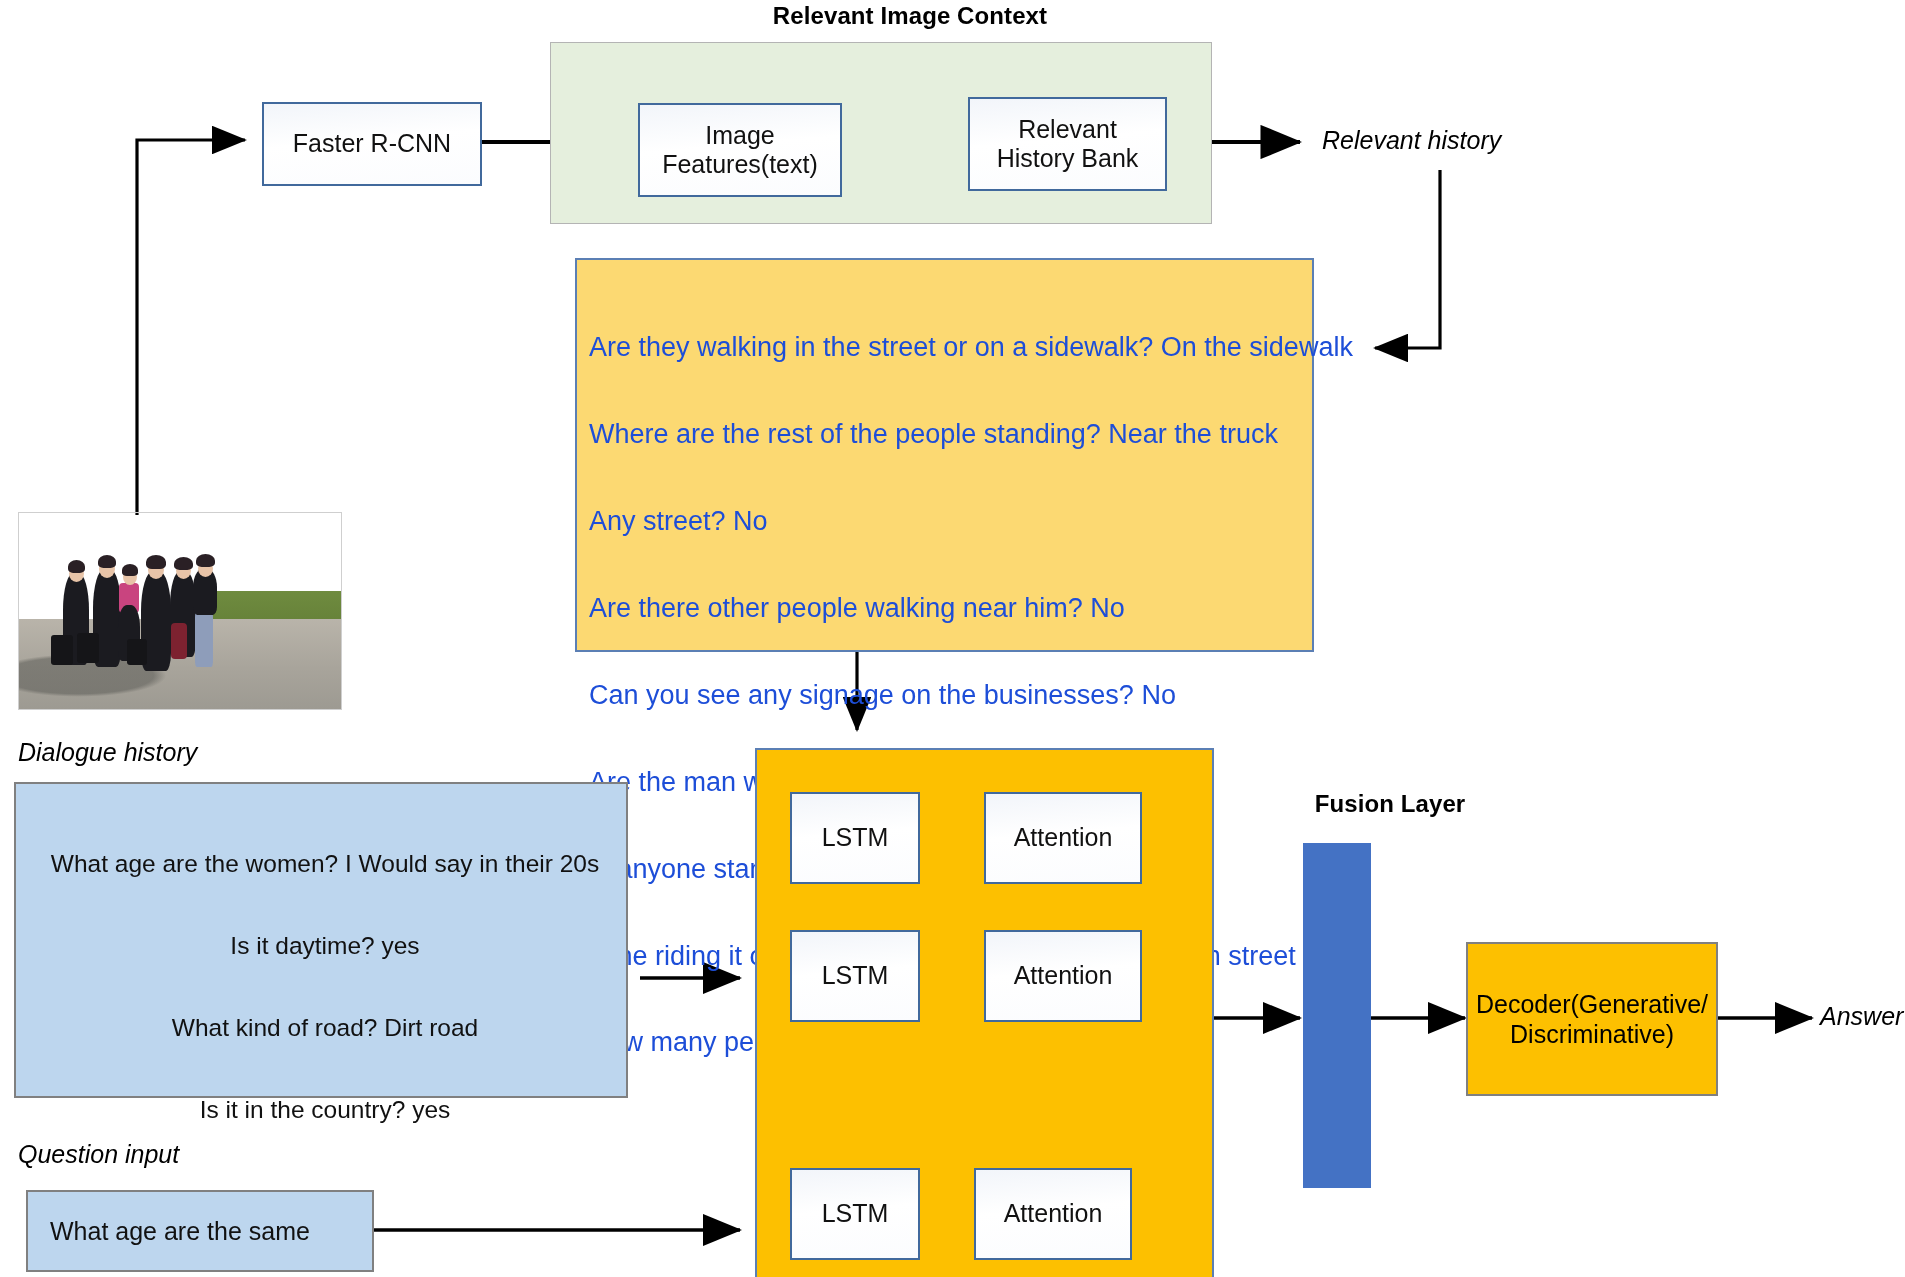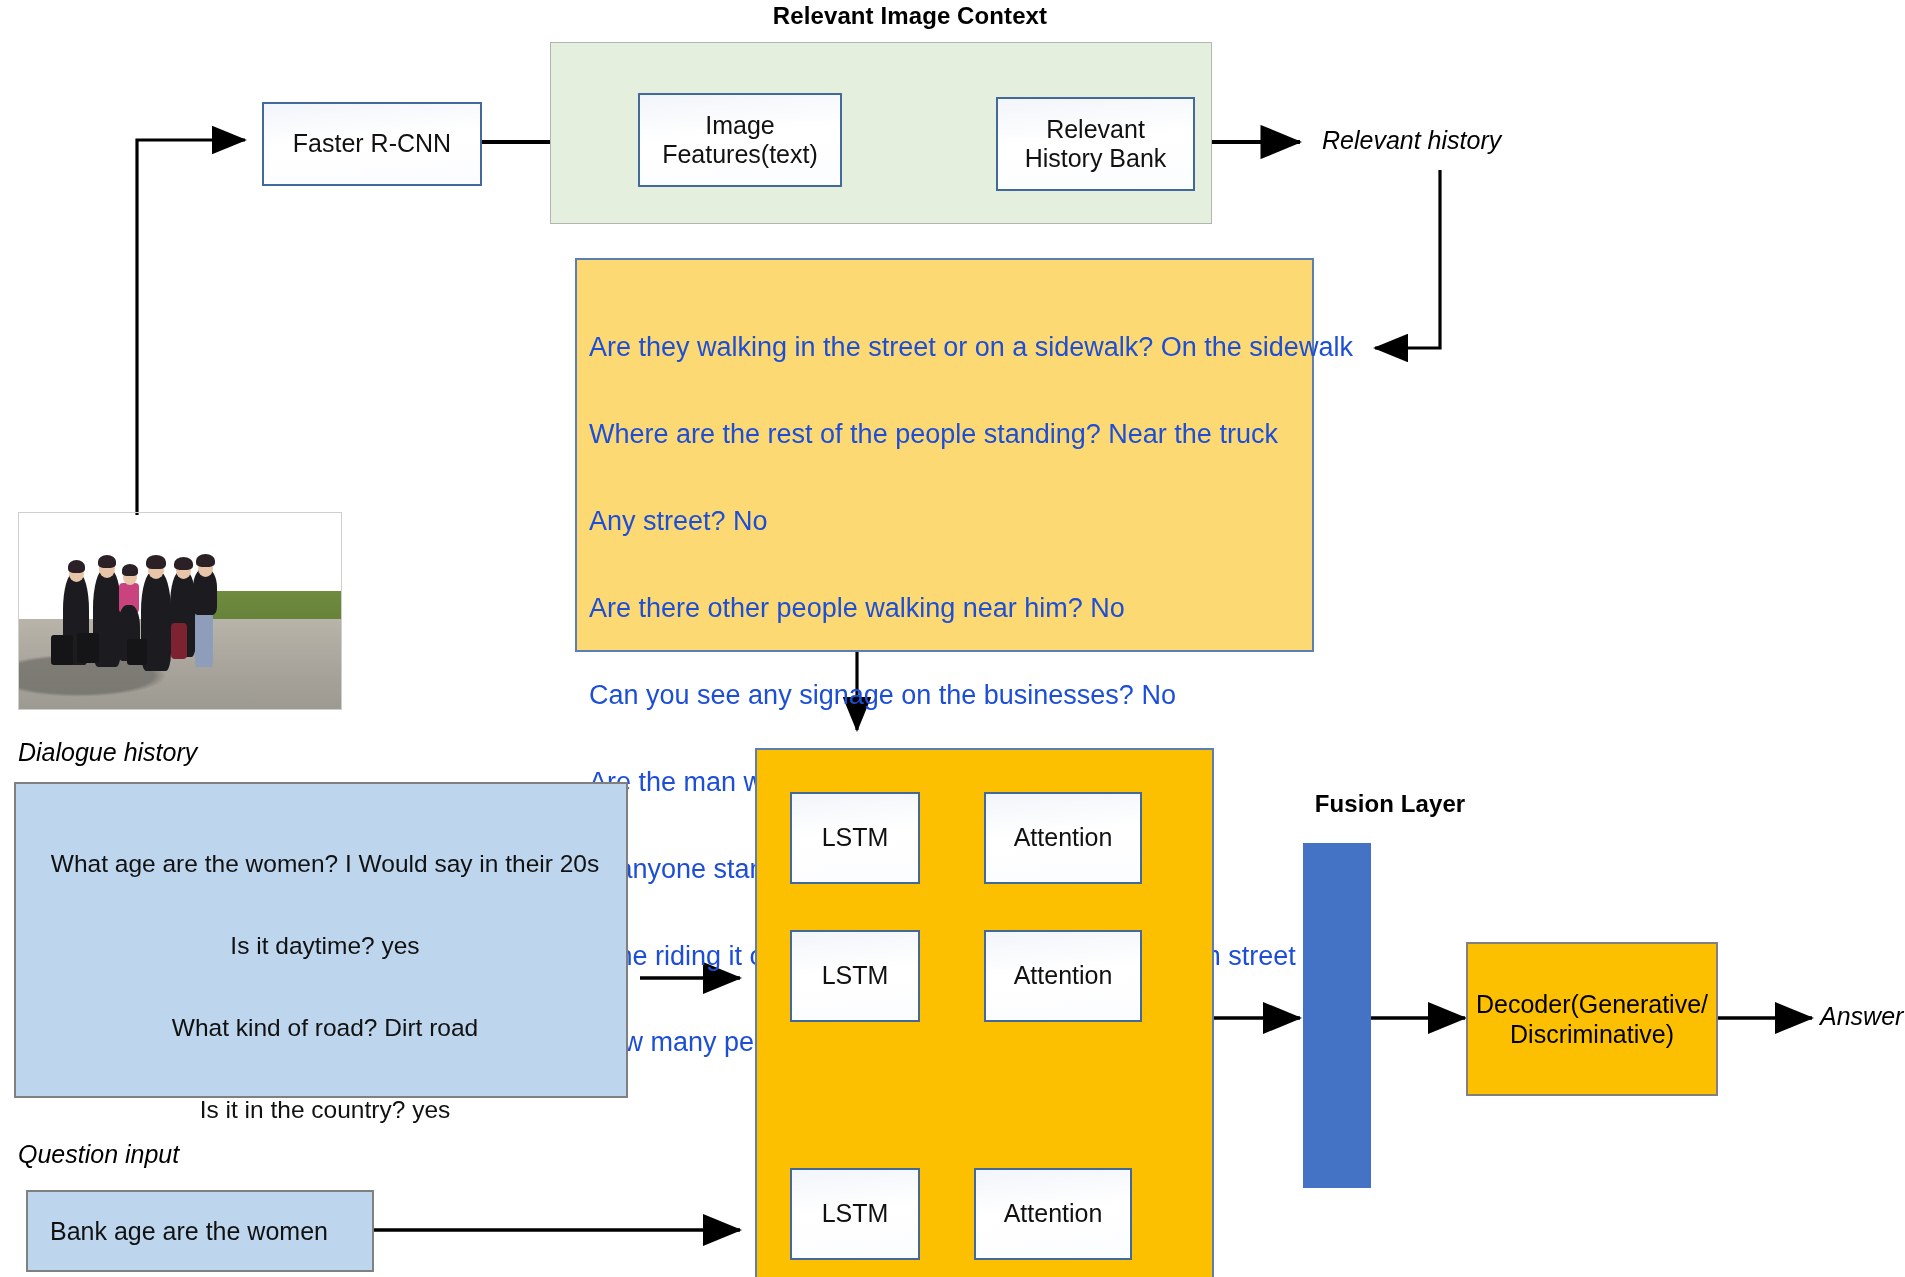"Image" div.abs { top: 93px -> 103px }
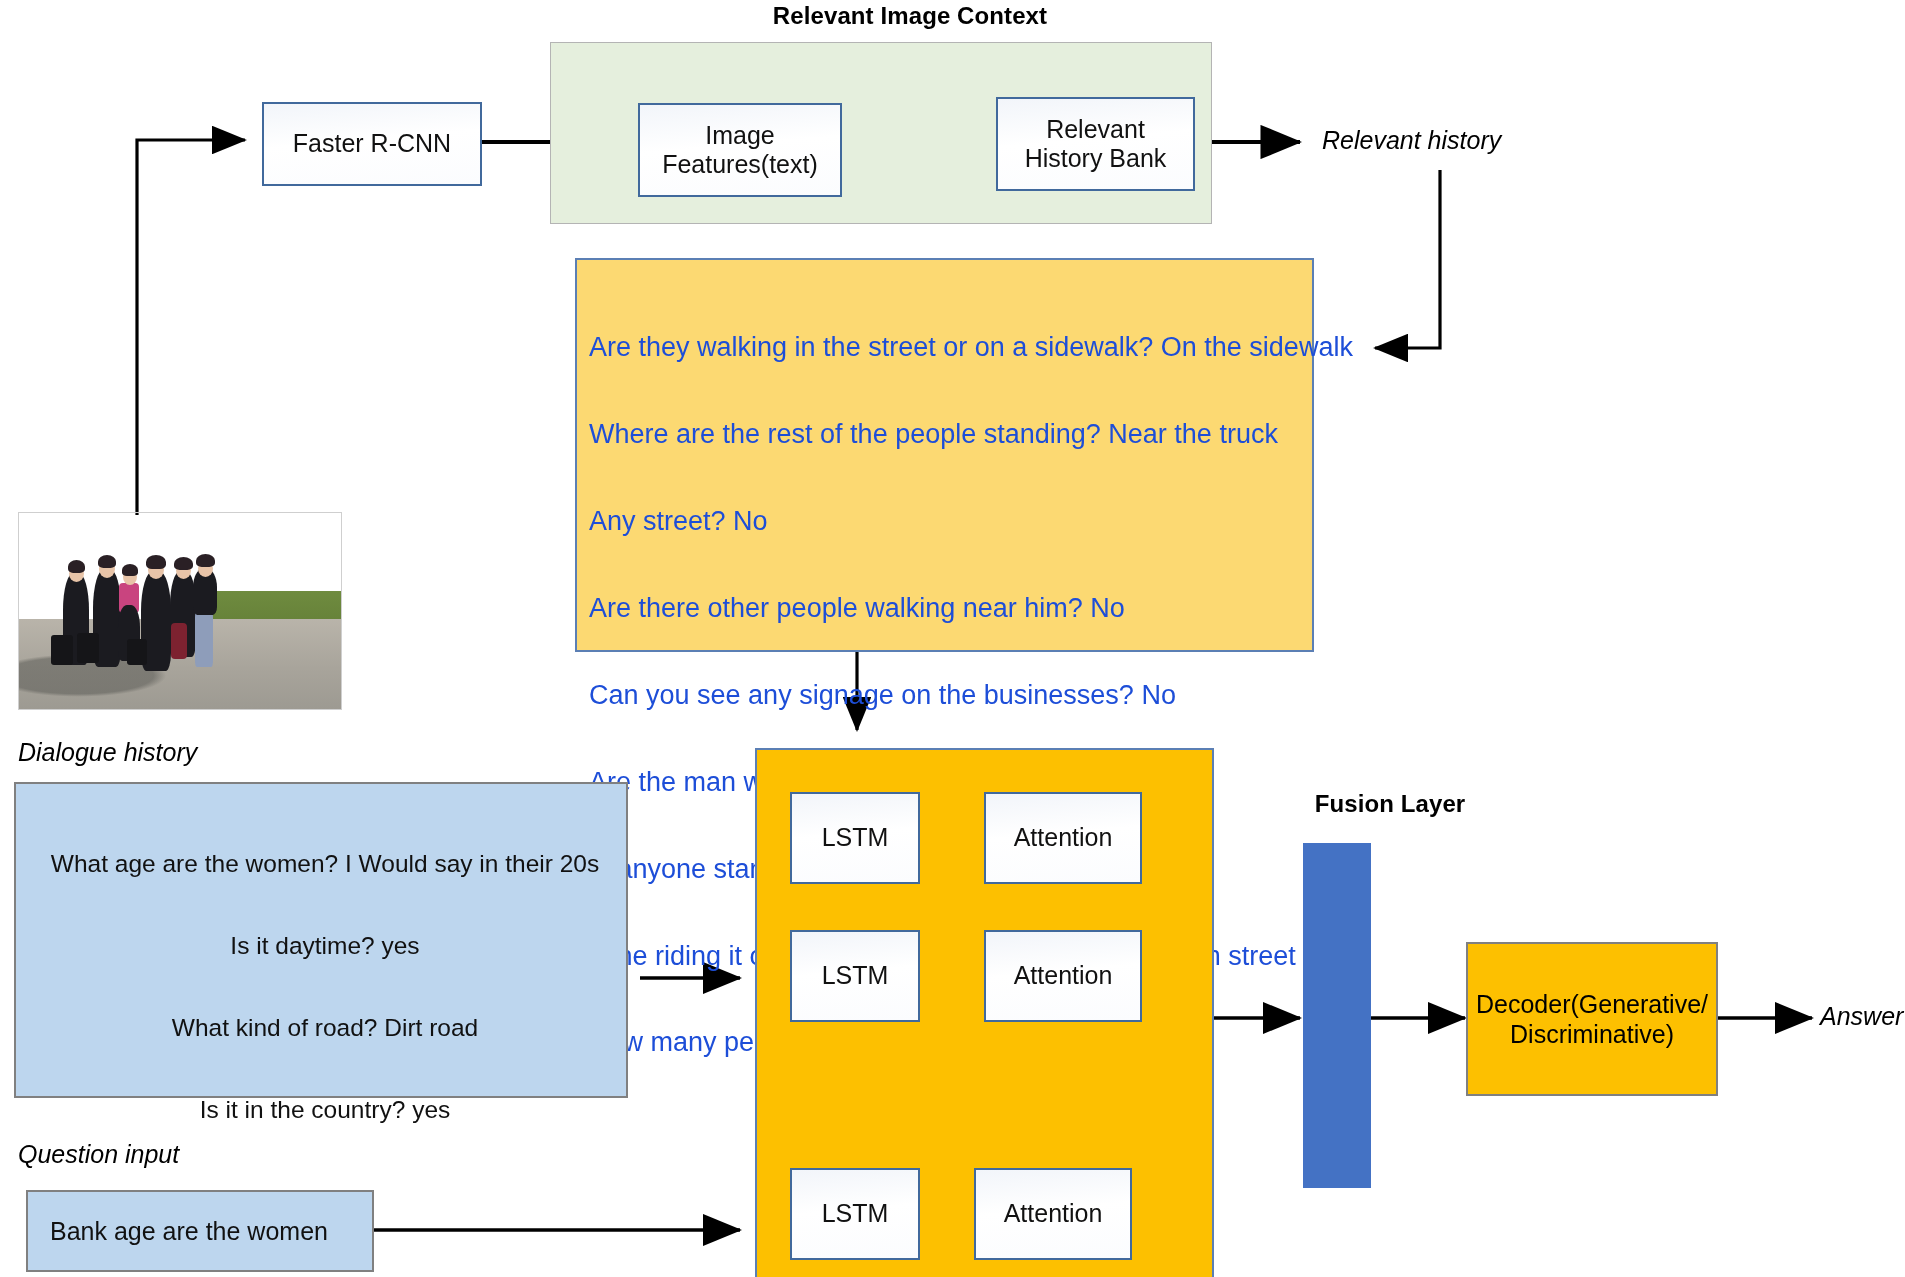"Relevant" div.abs { margin-left: 28px -> none }
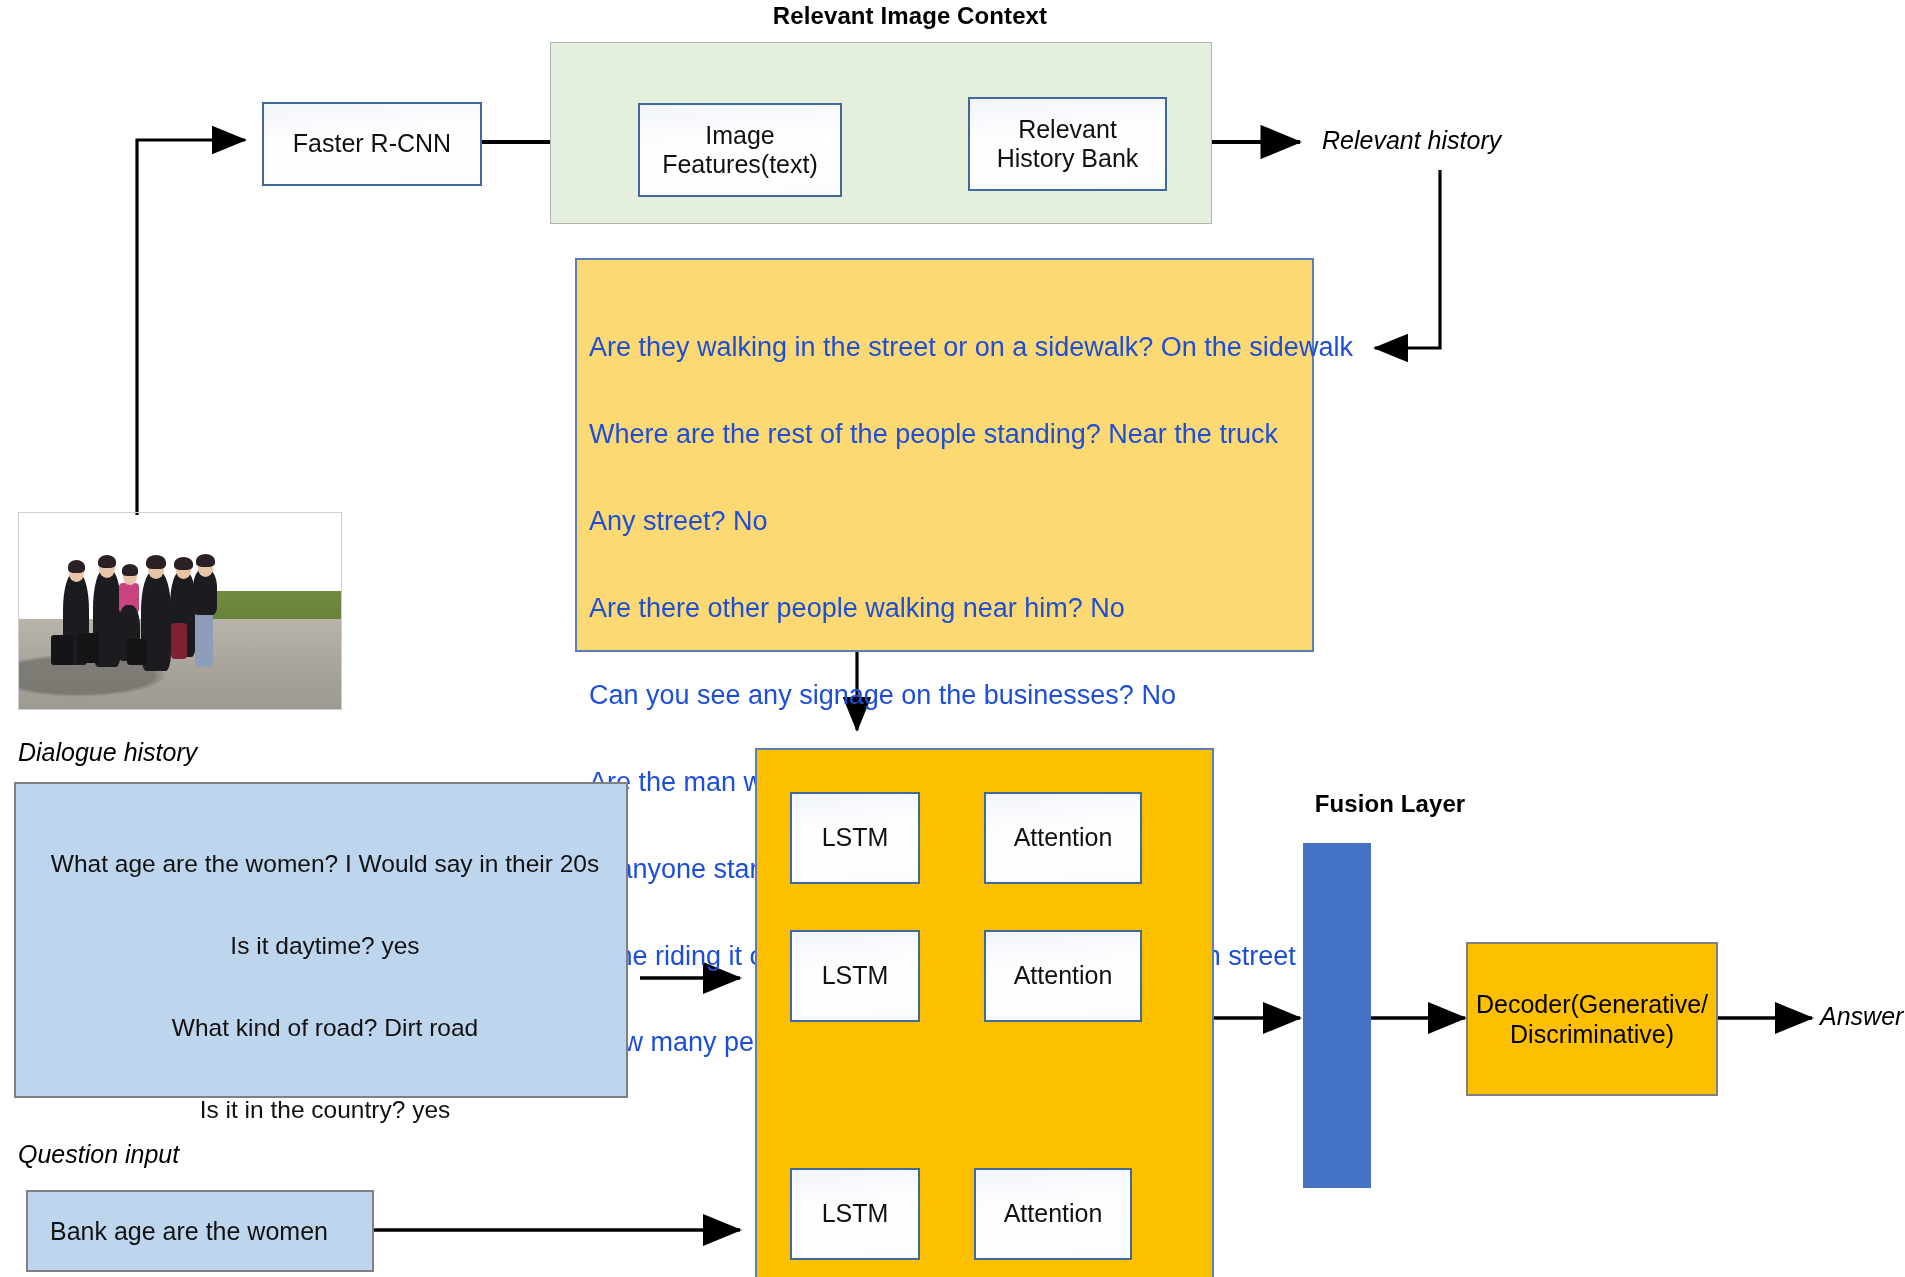"Bank age are the women" span { text: Bank age are the women -> What age are the same }
